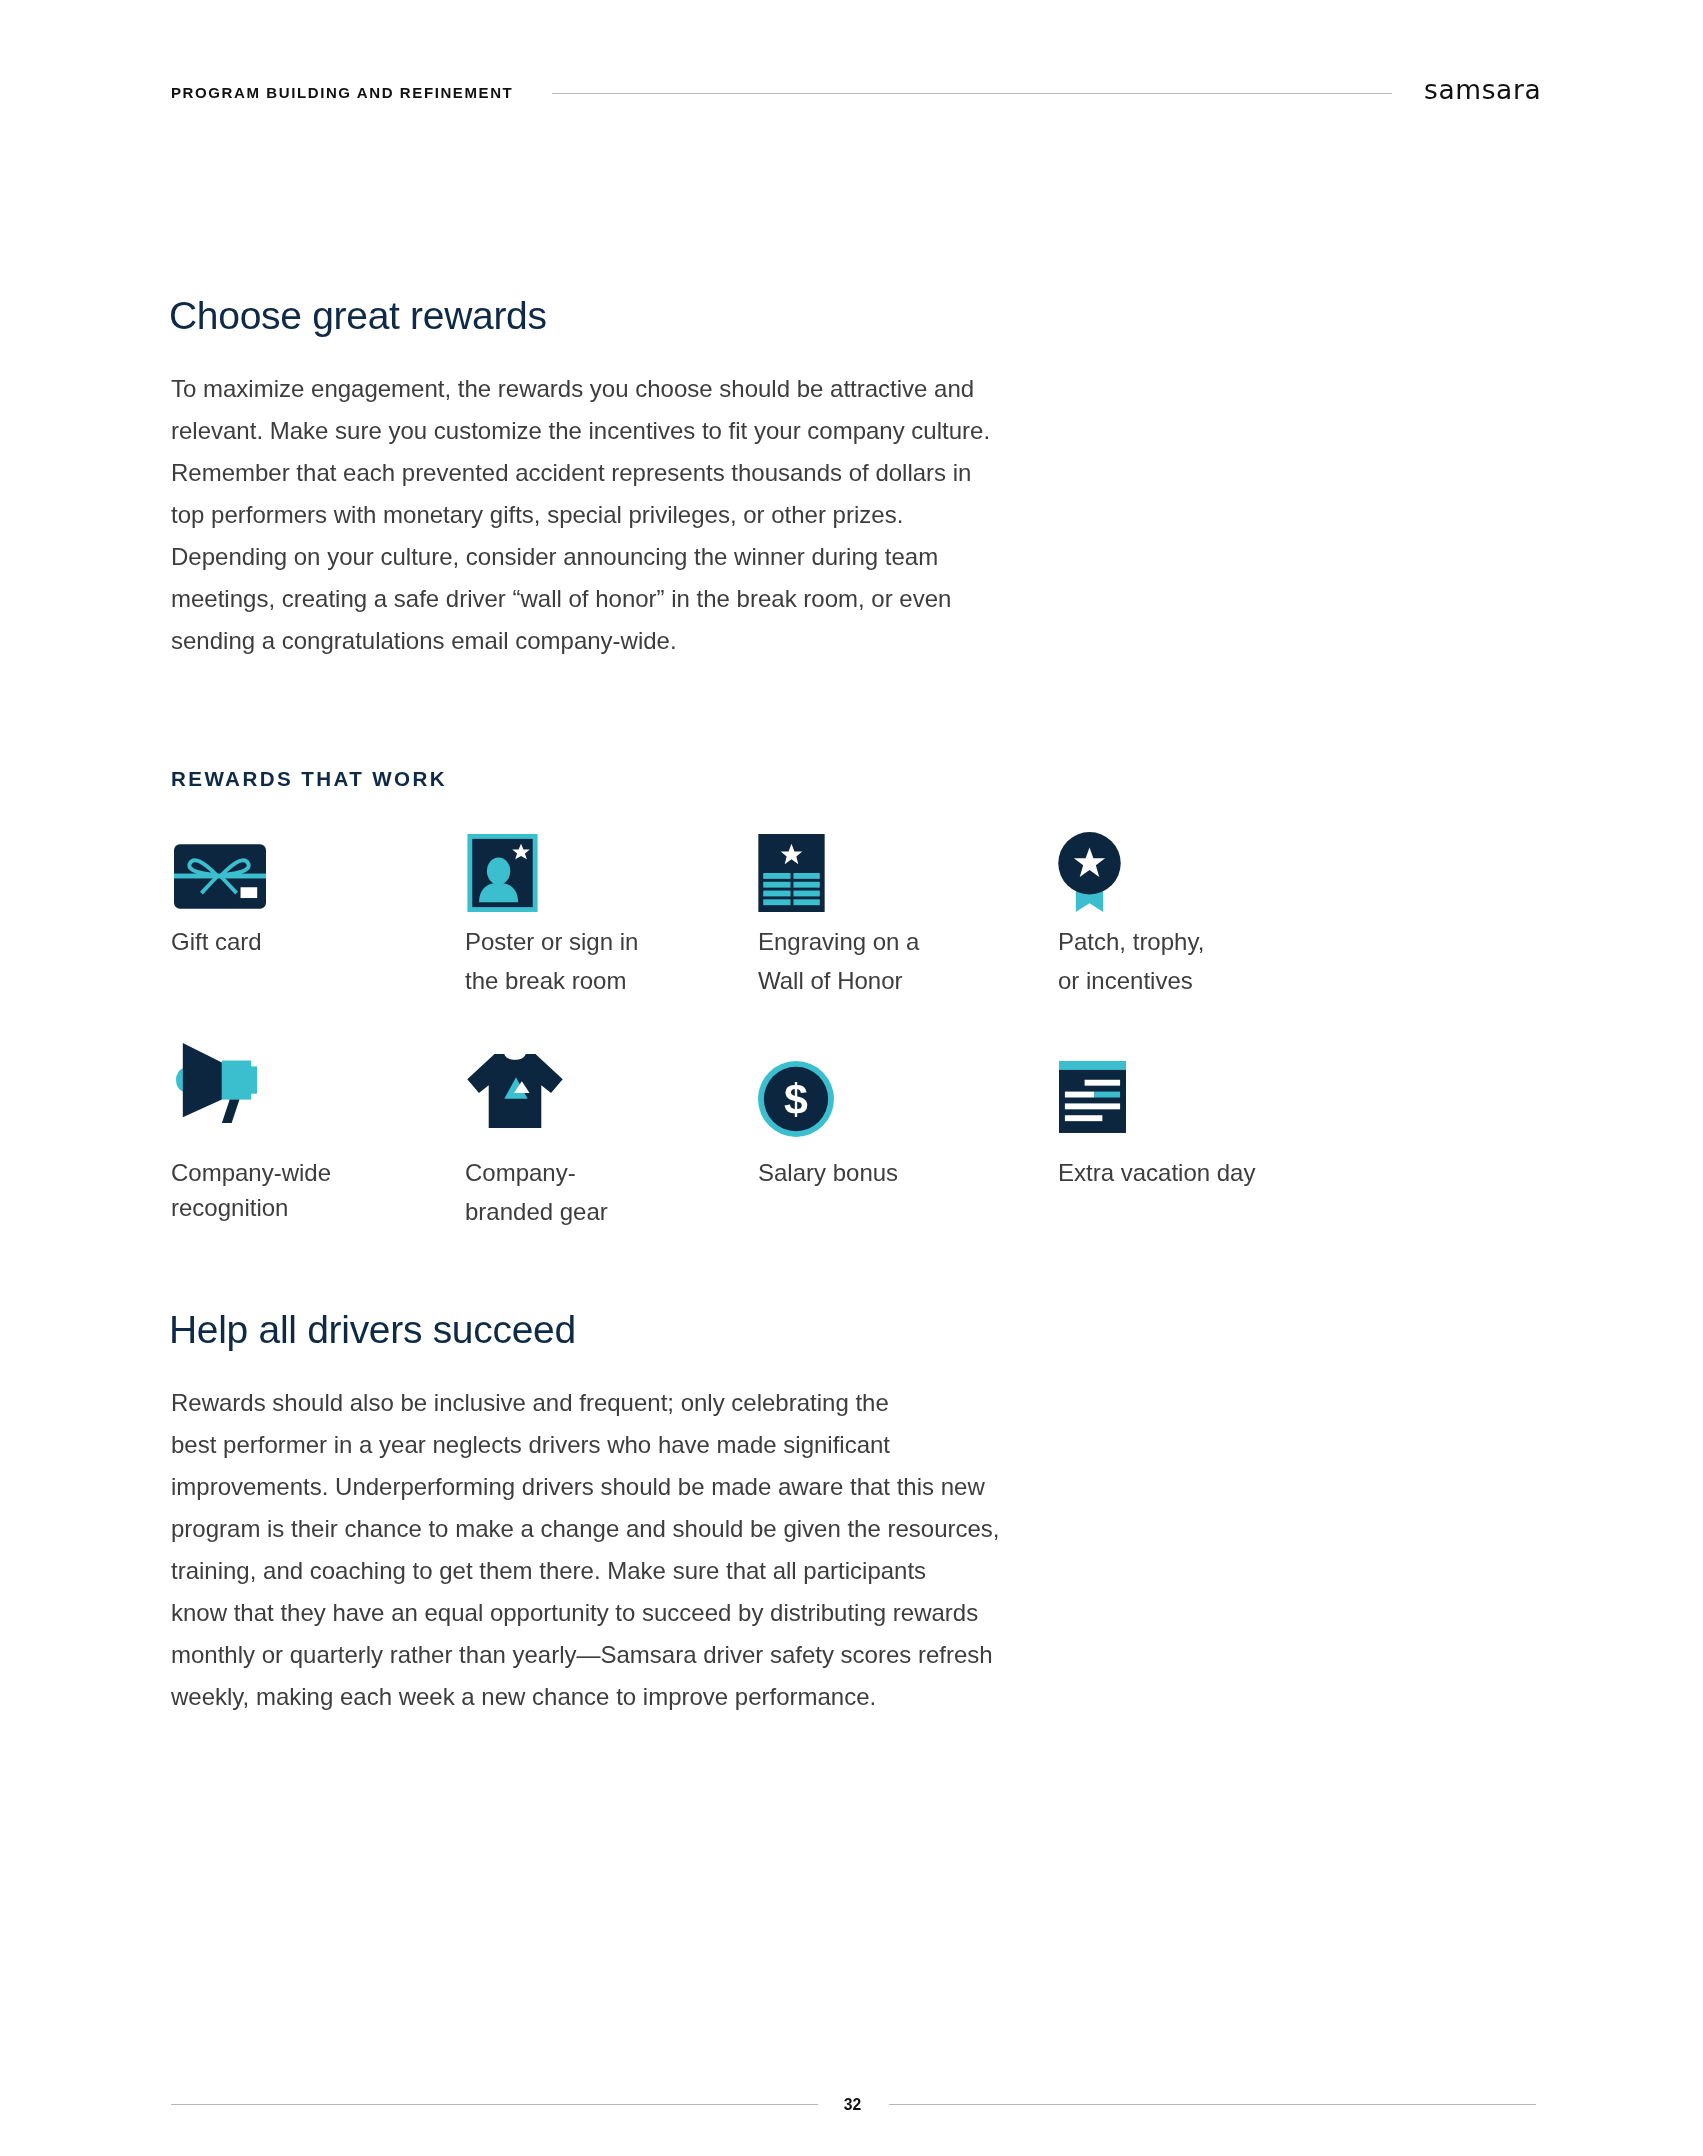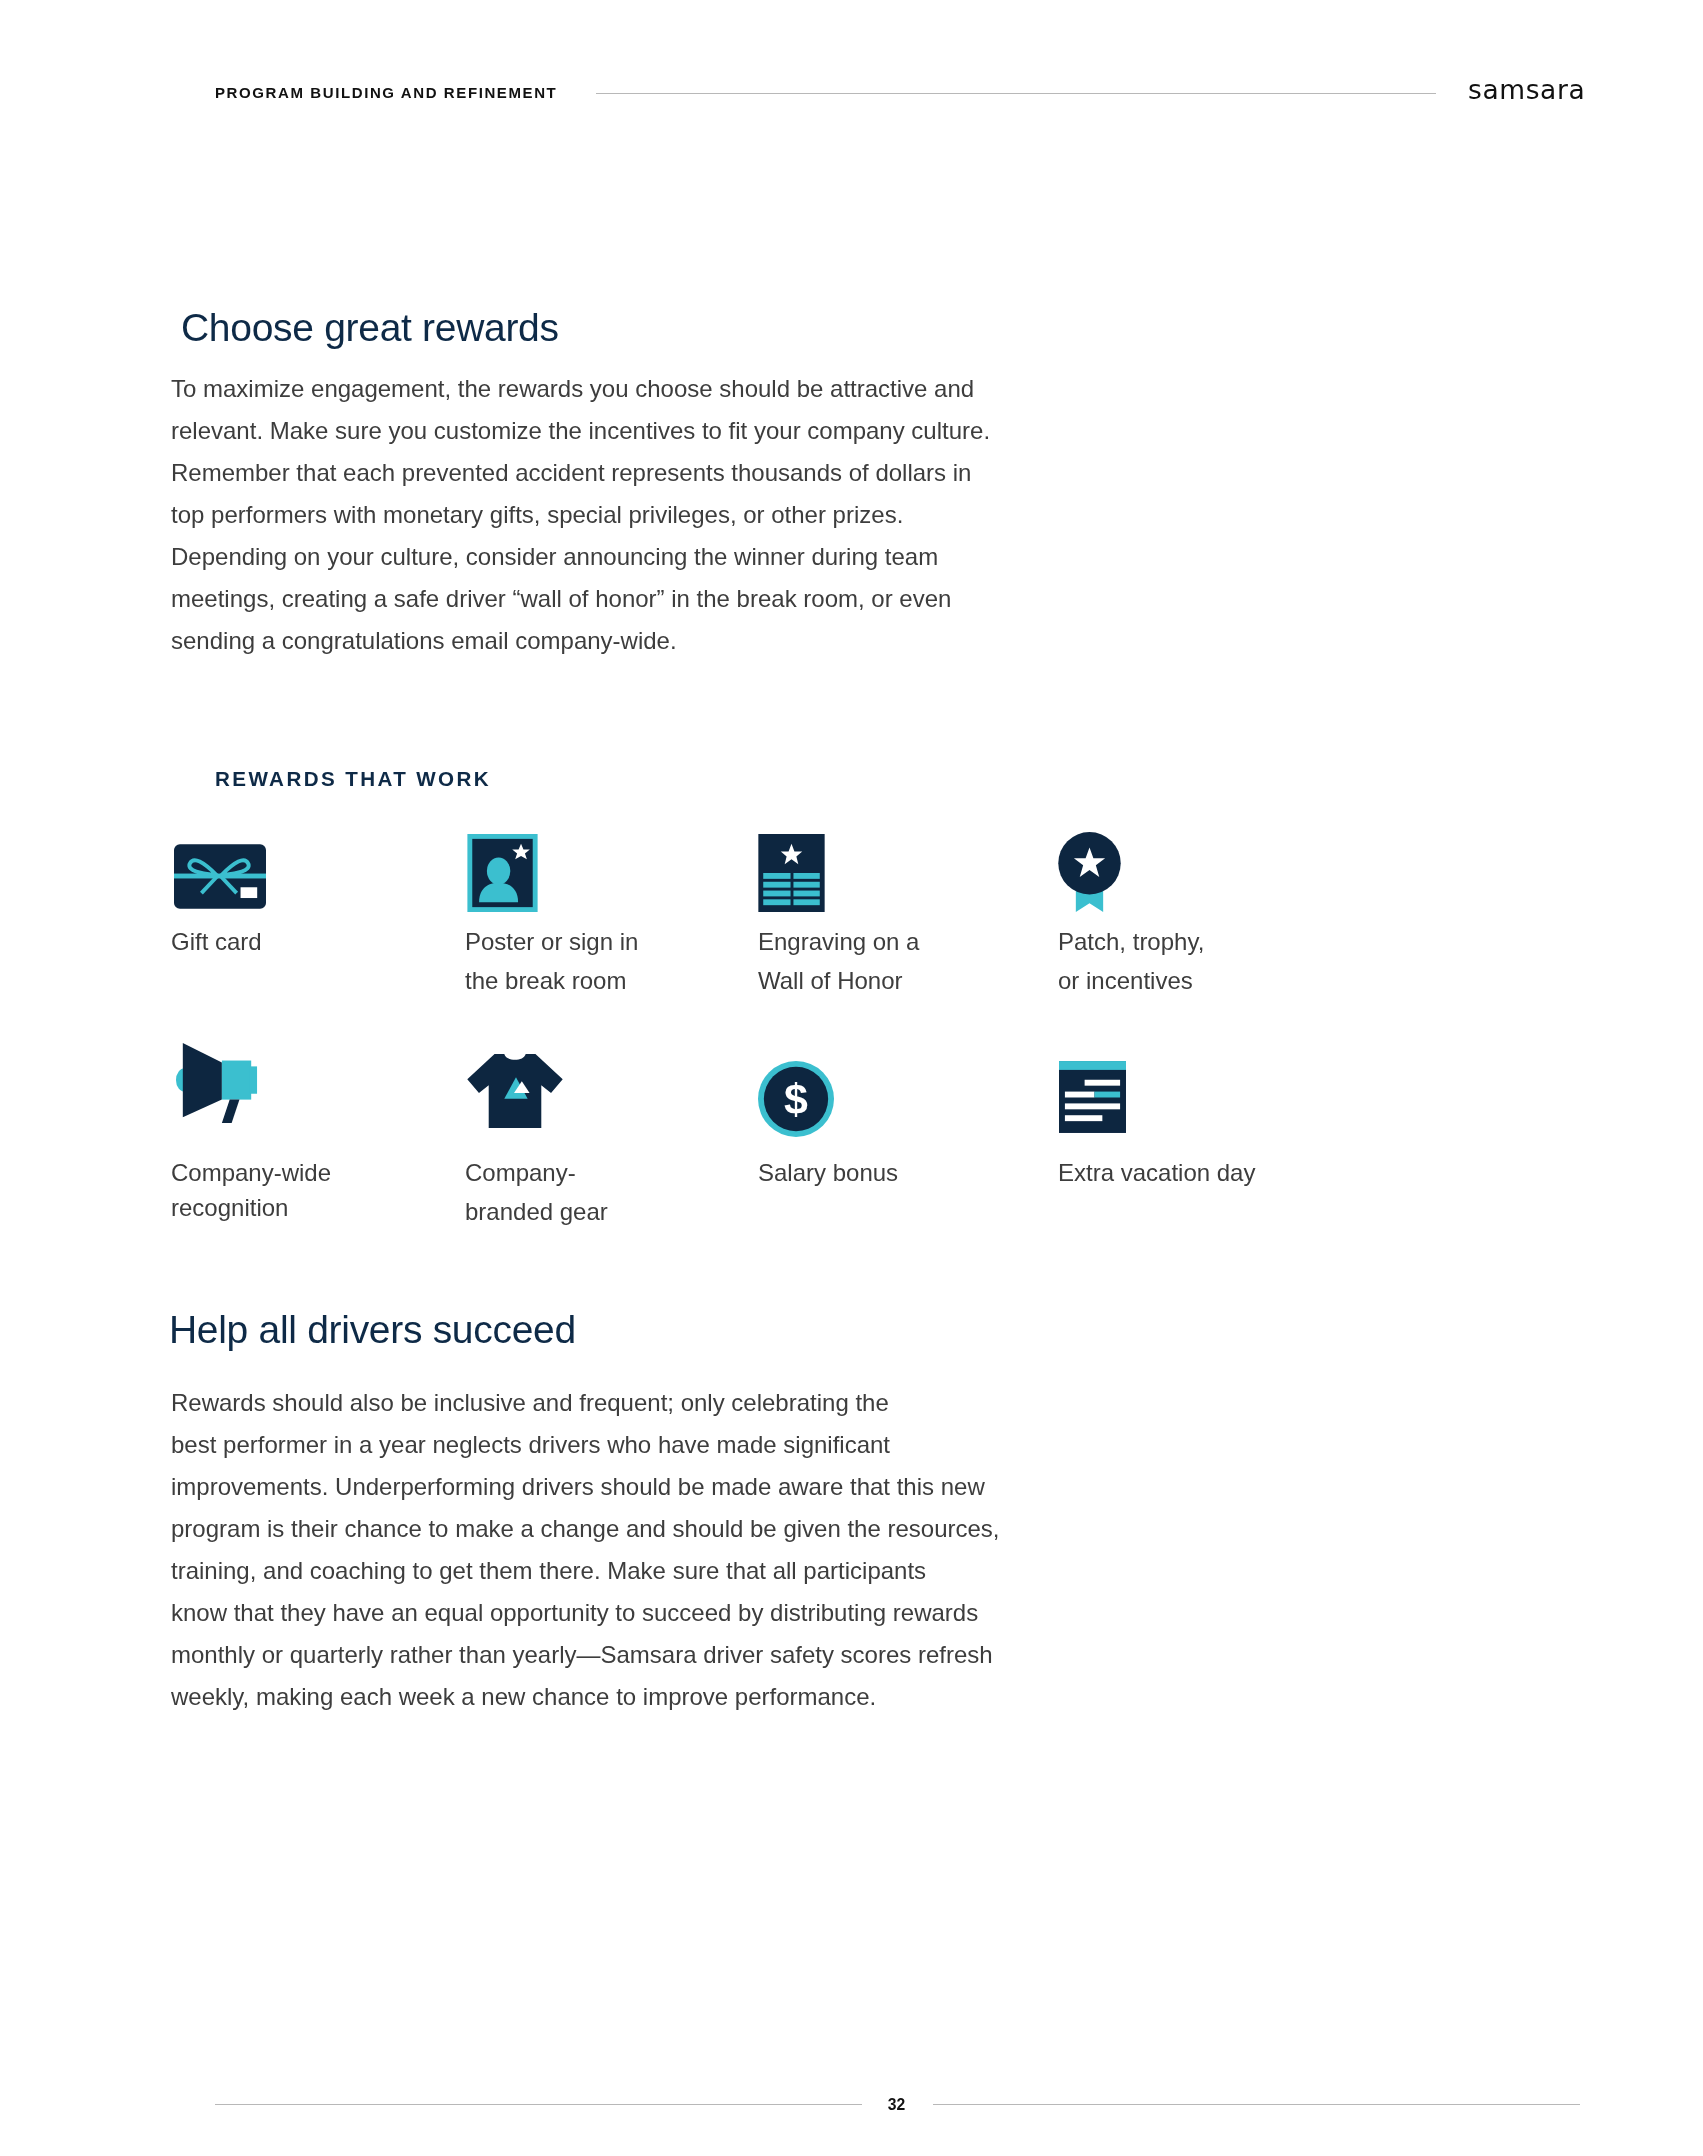"PROGRAM BUILDING AND REFINEMENT" .abs { margin-left: 44px -> none }
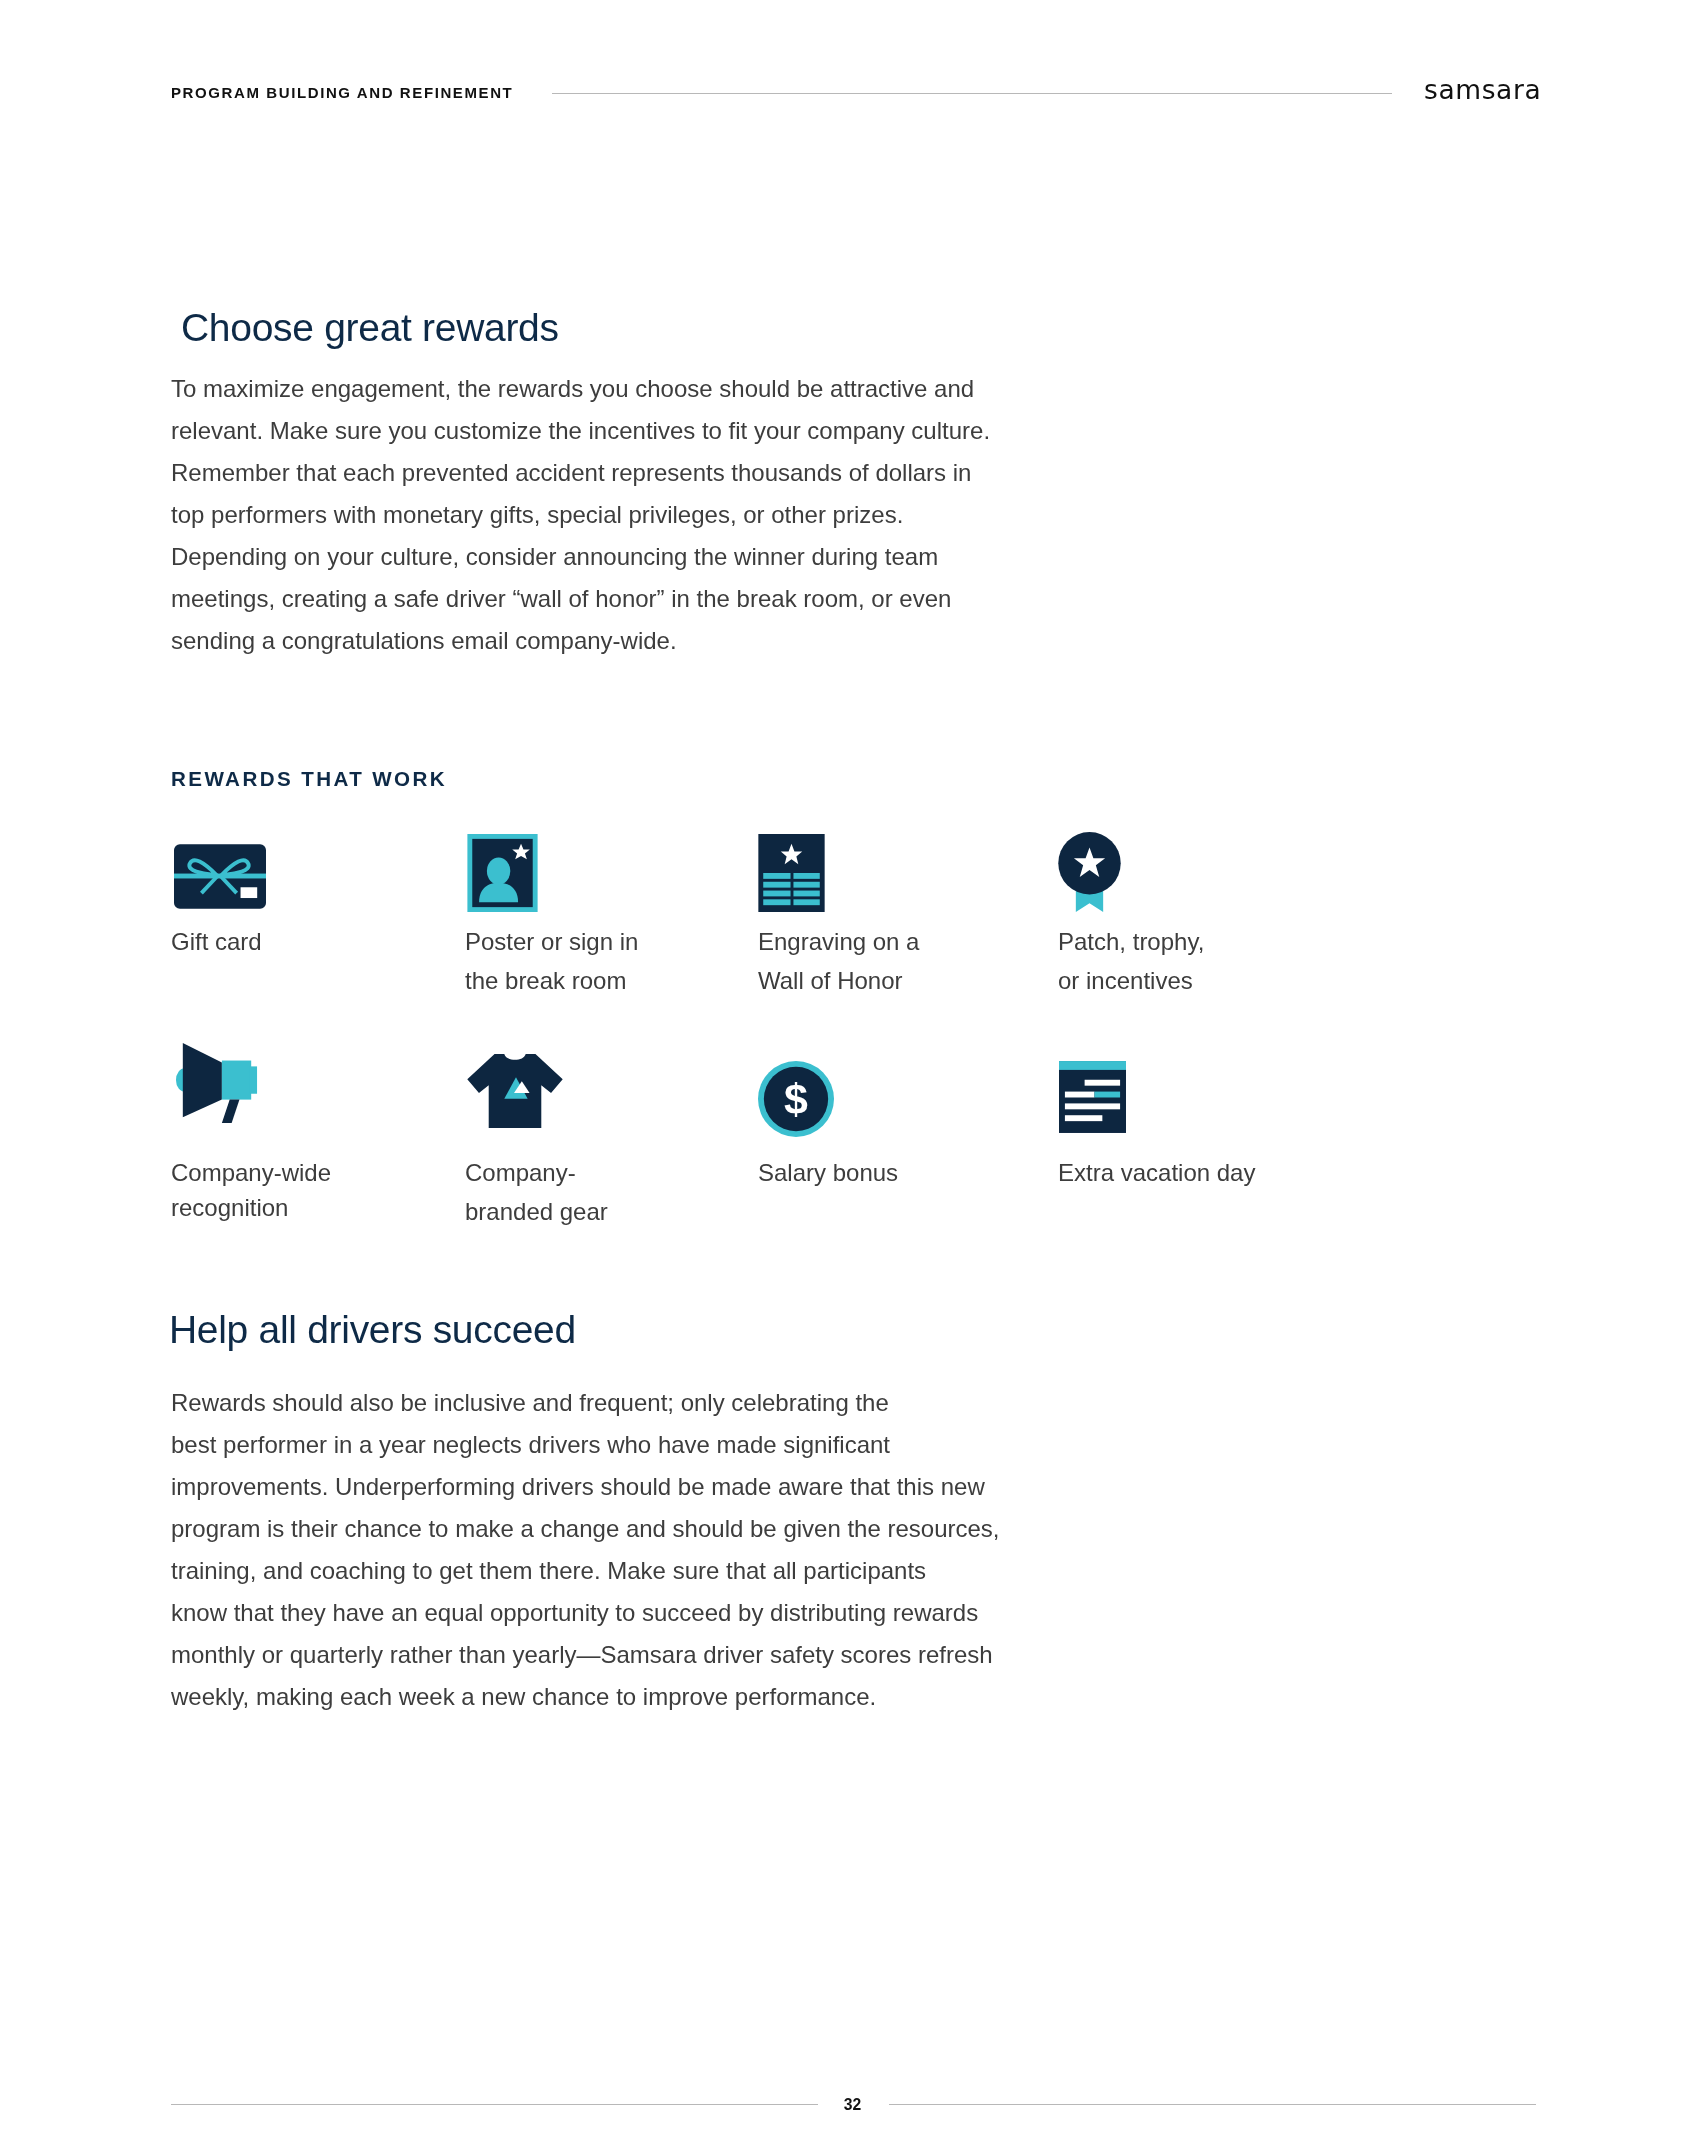"Choose great rewards" h1.abs { margin: 12px -> 0 }
